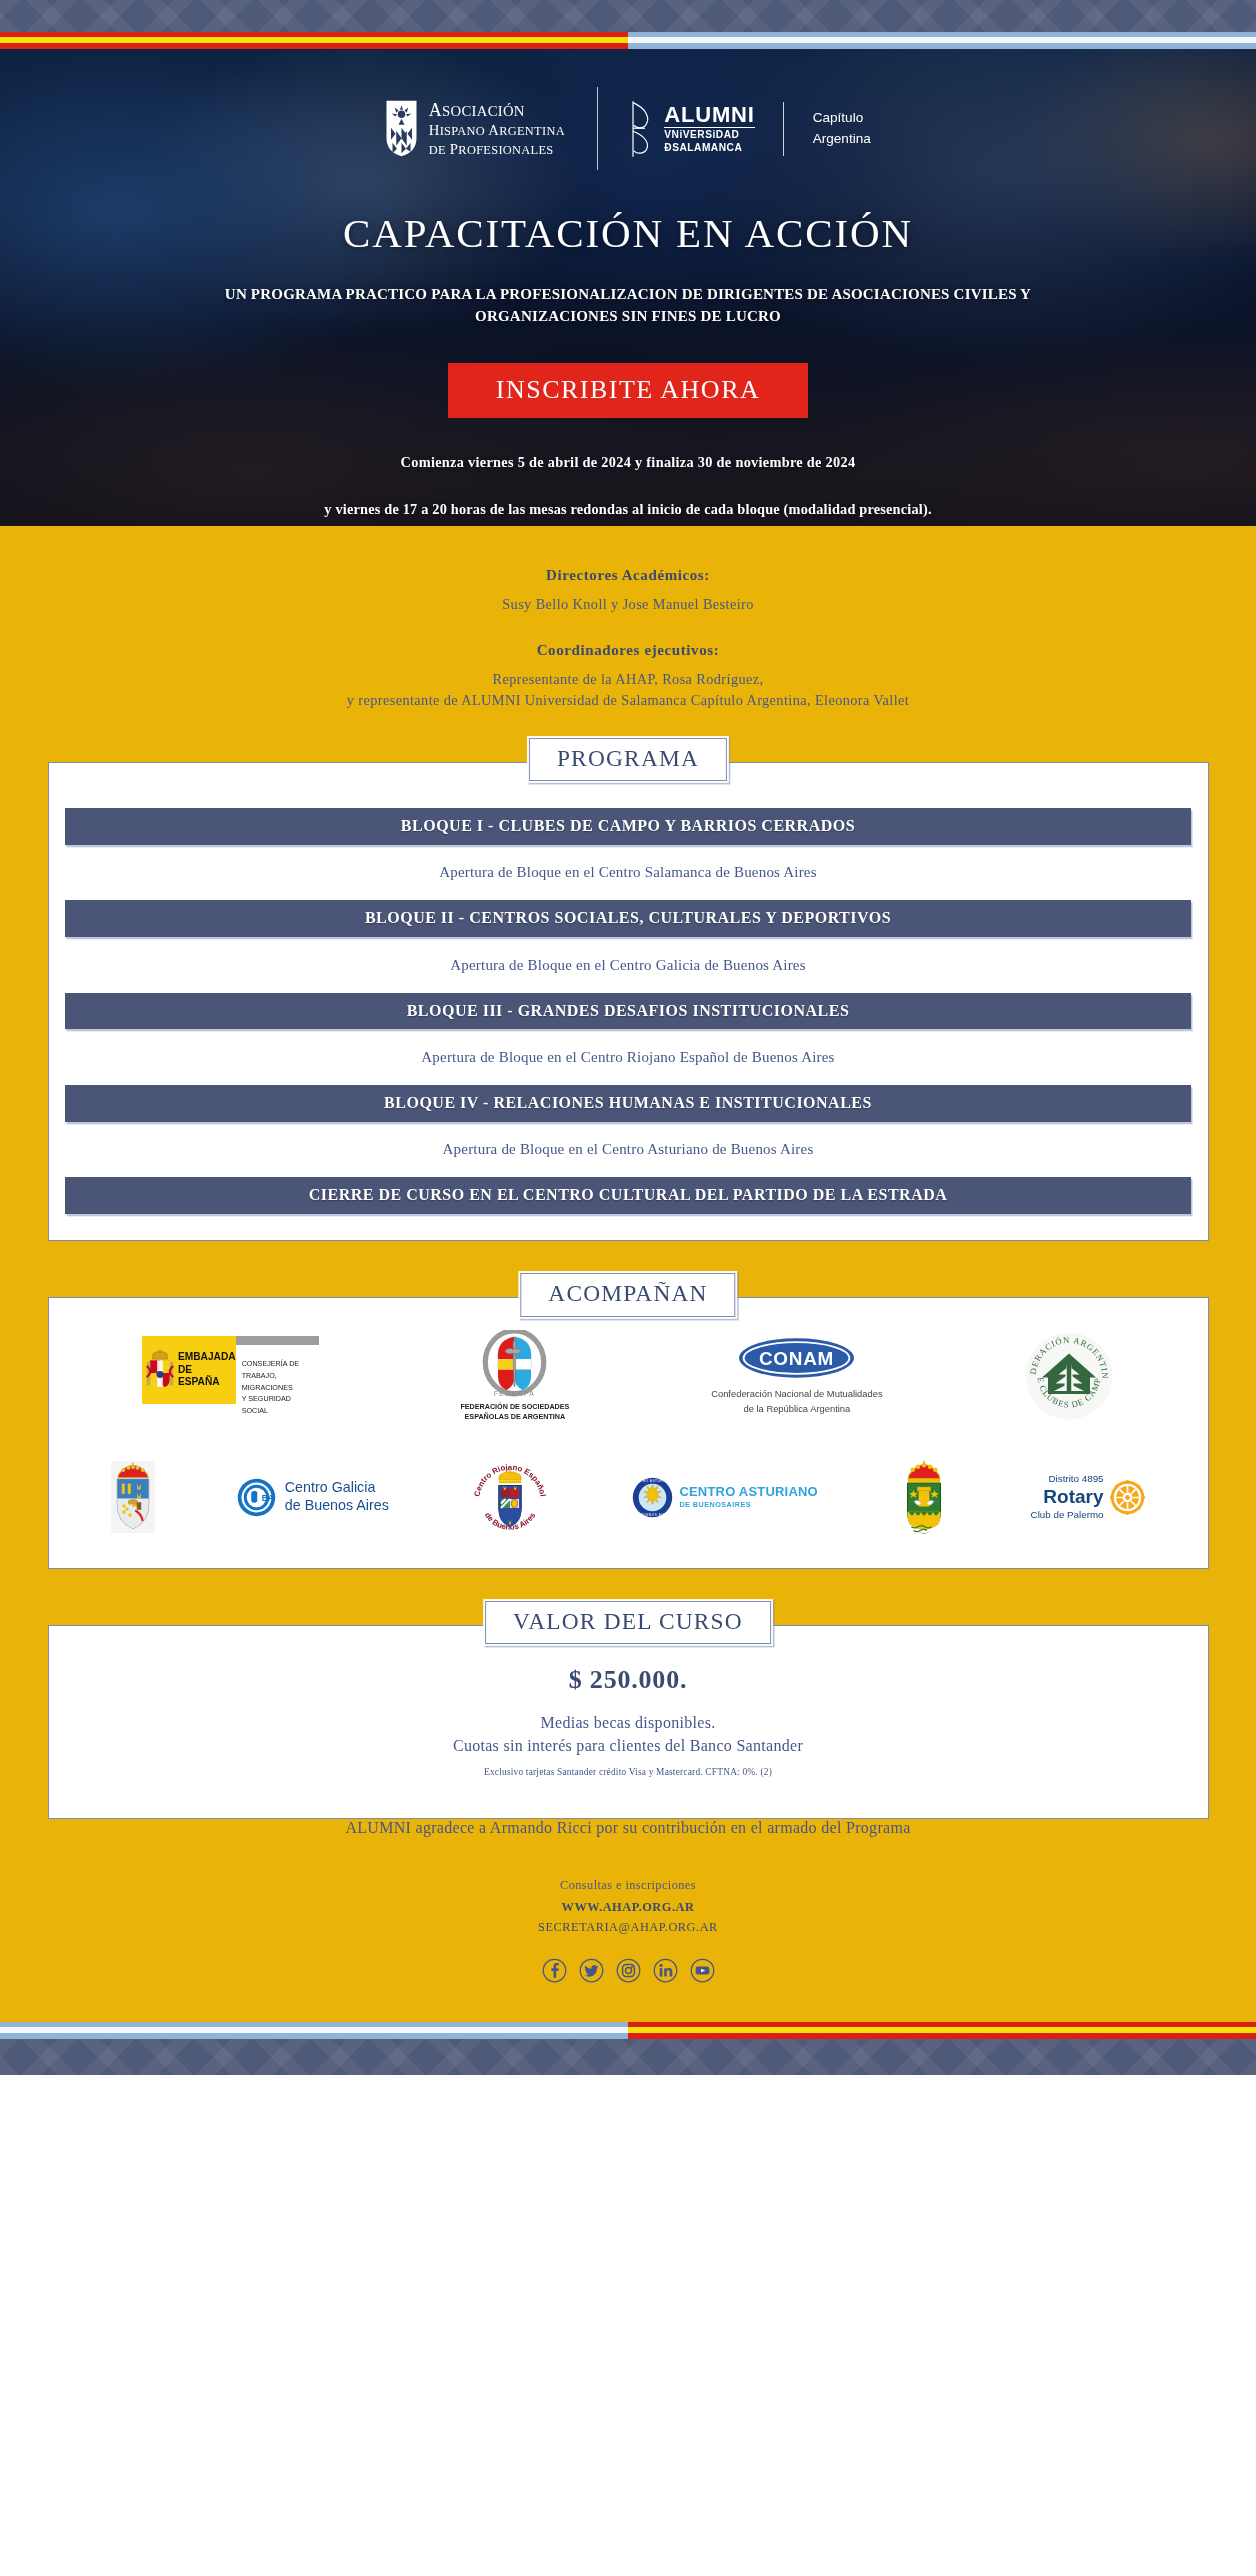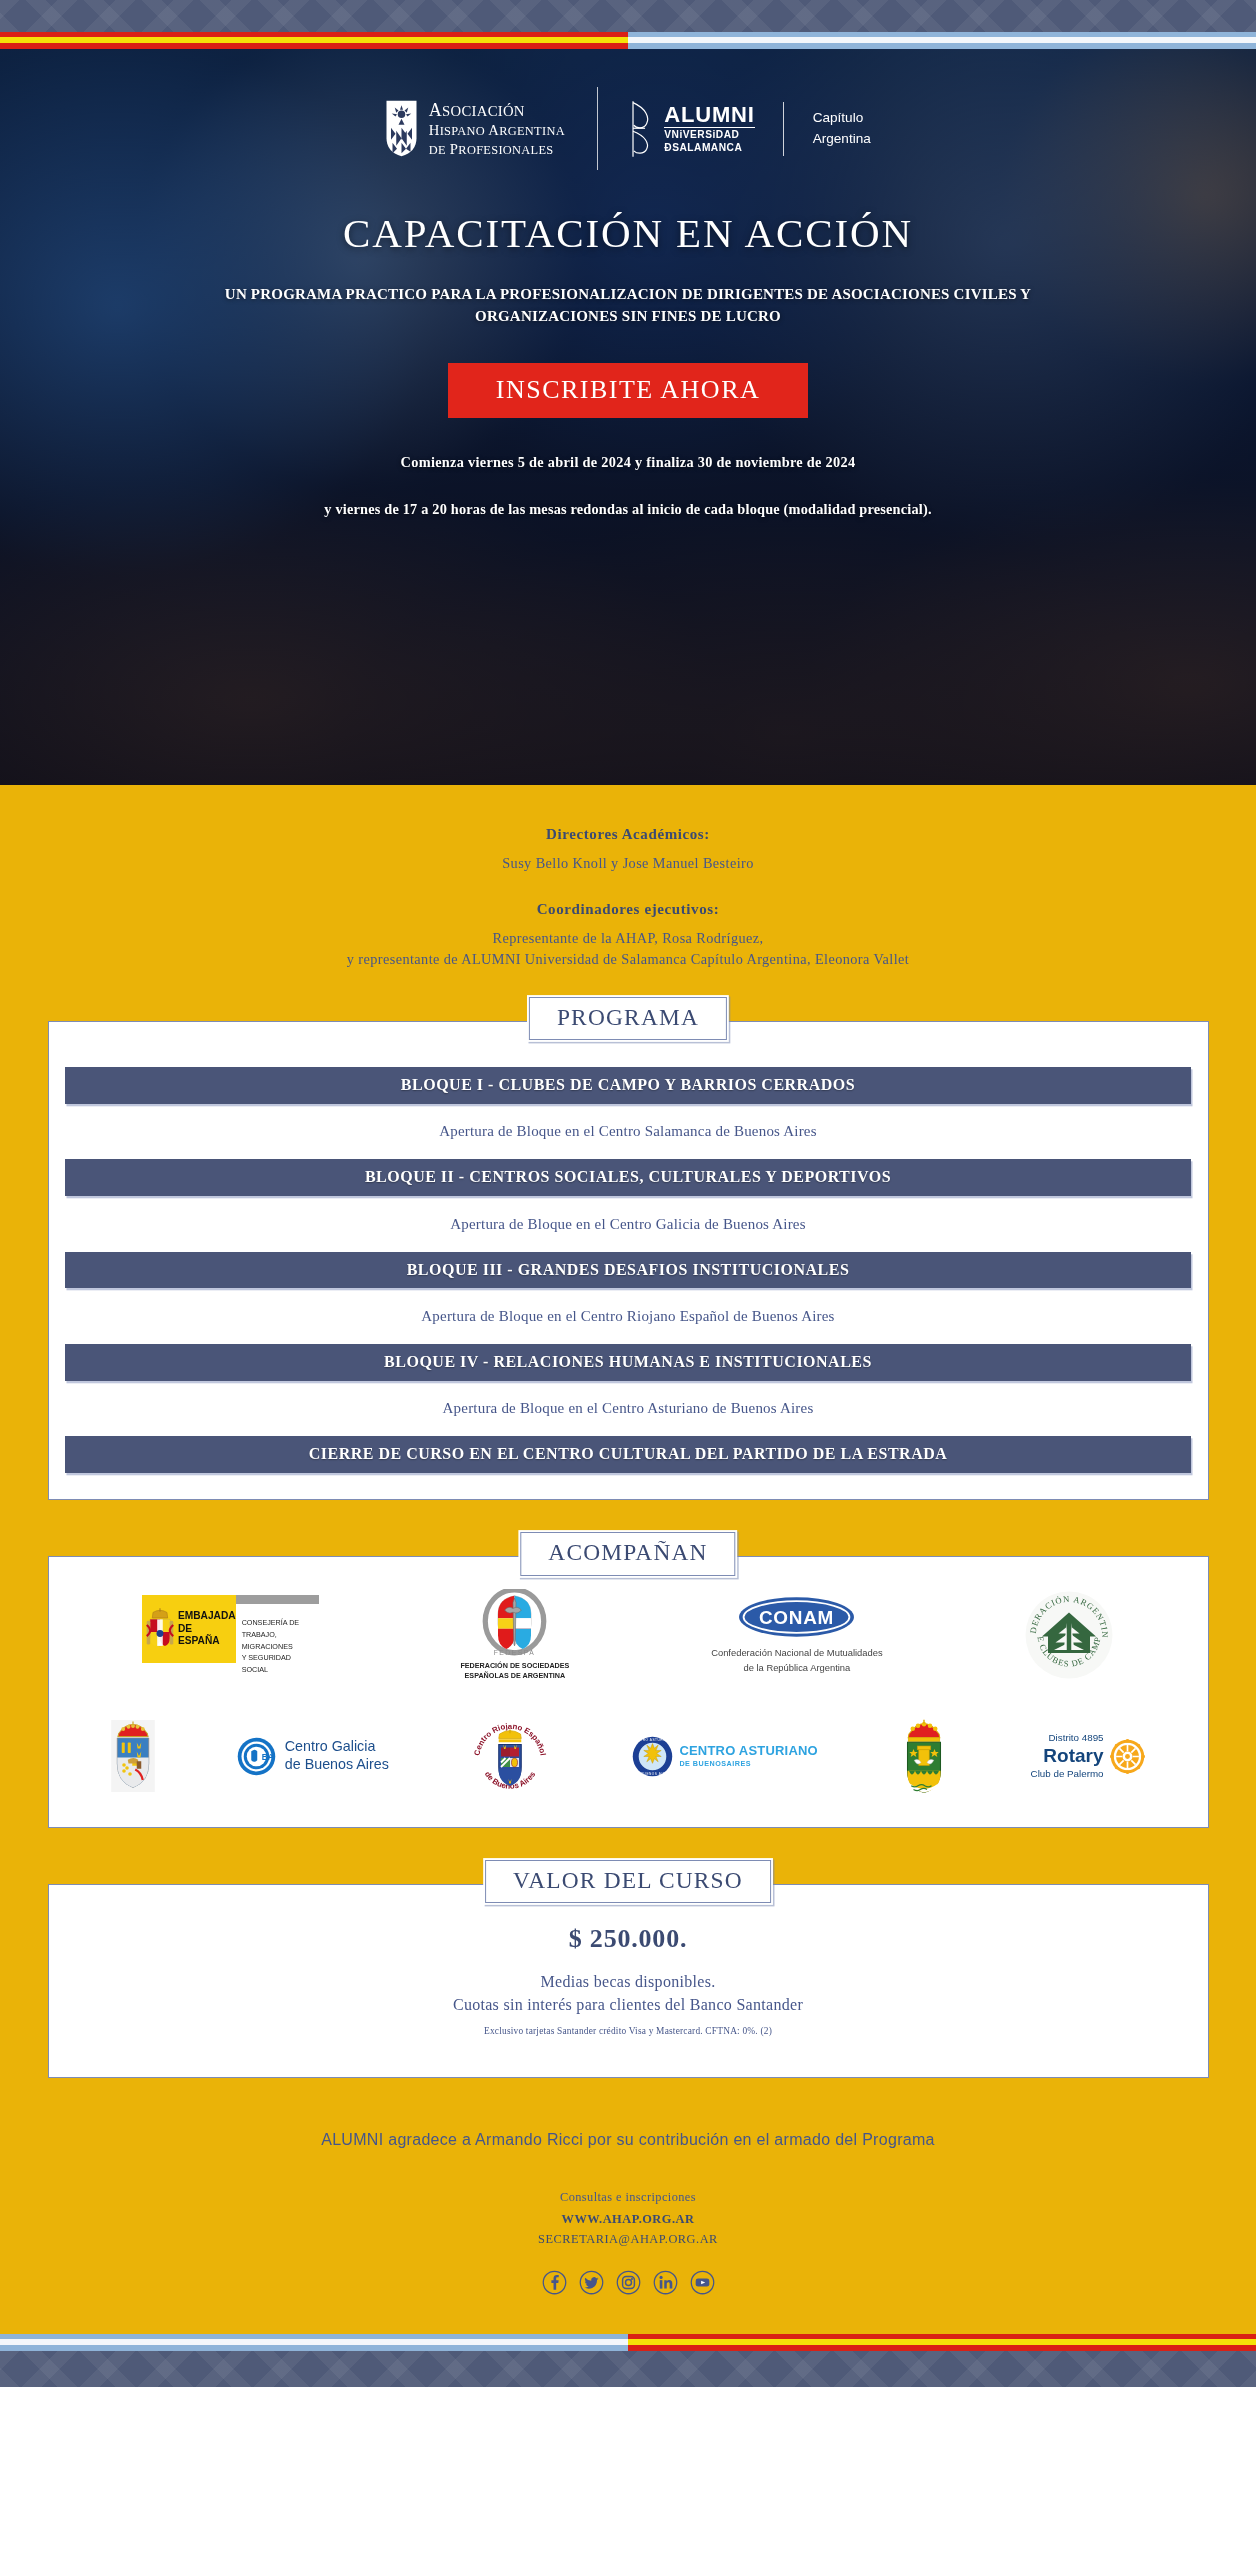"ASOCIACIÓN" .hero { height: 736px -> 477px }
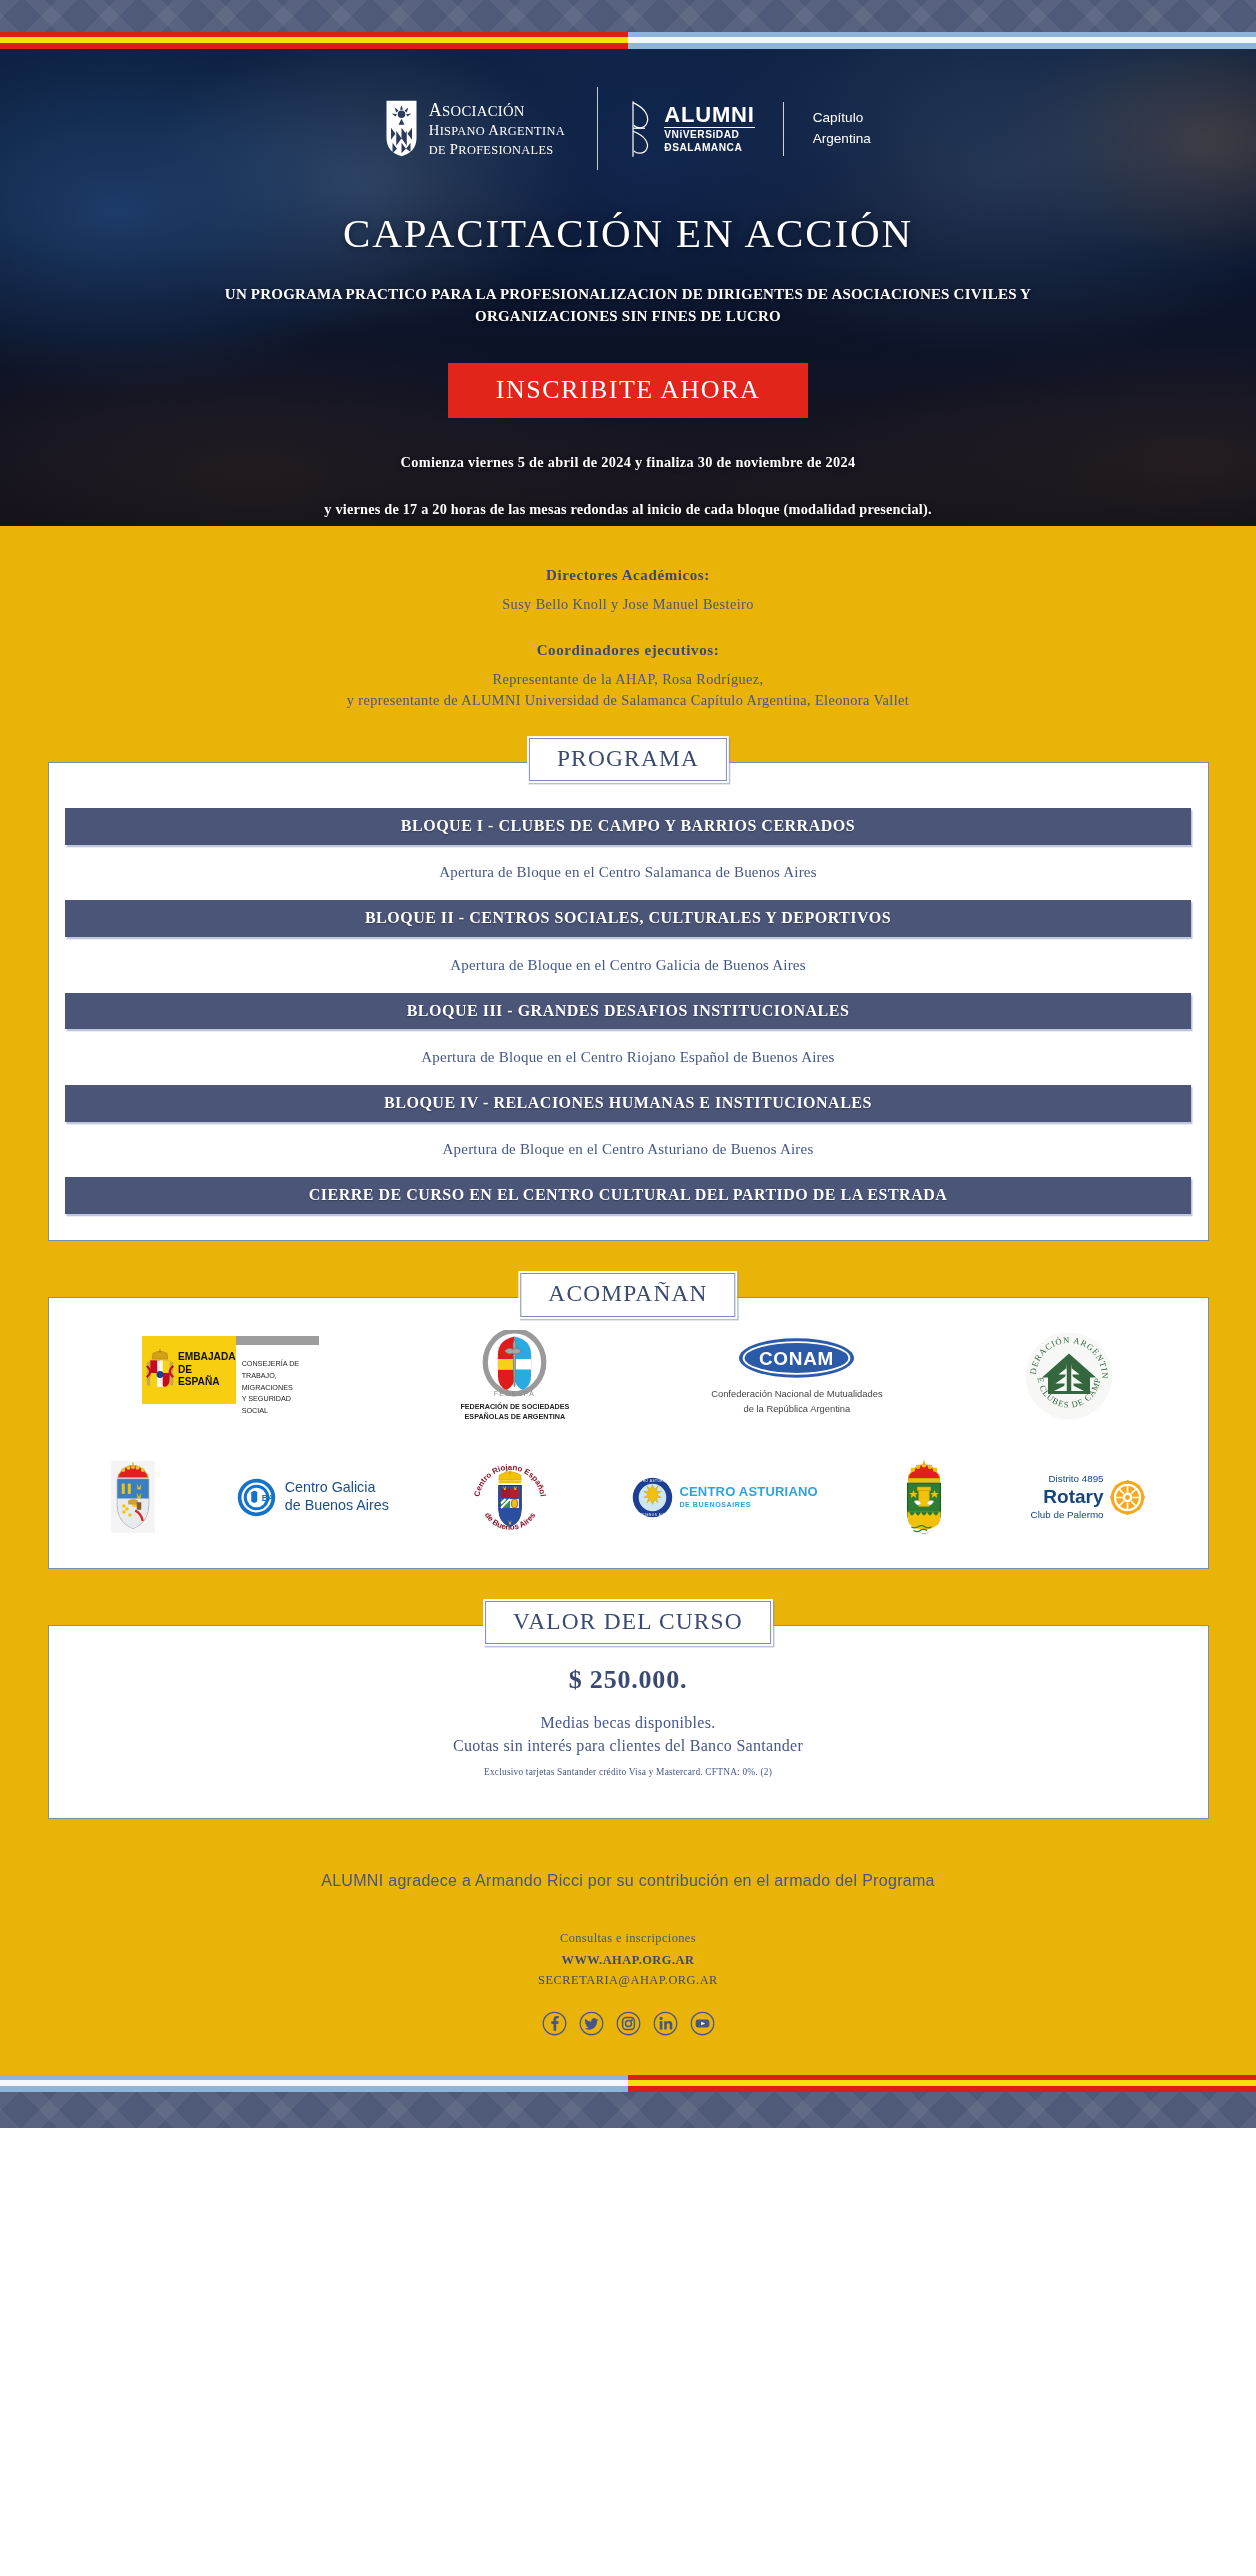"ALUMNI agradece a Armando Ricci" .thanks { font-family: Liberation Sans, sans-serif -> Liberation Serif, serif; margin-top: 53px -> none }
